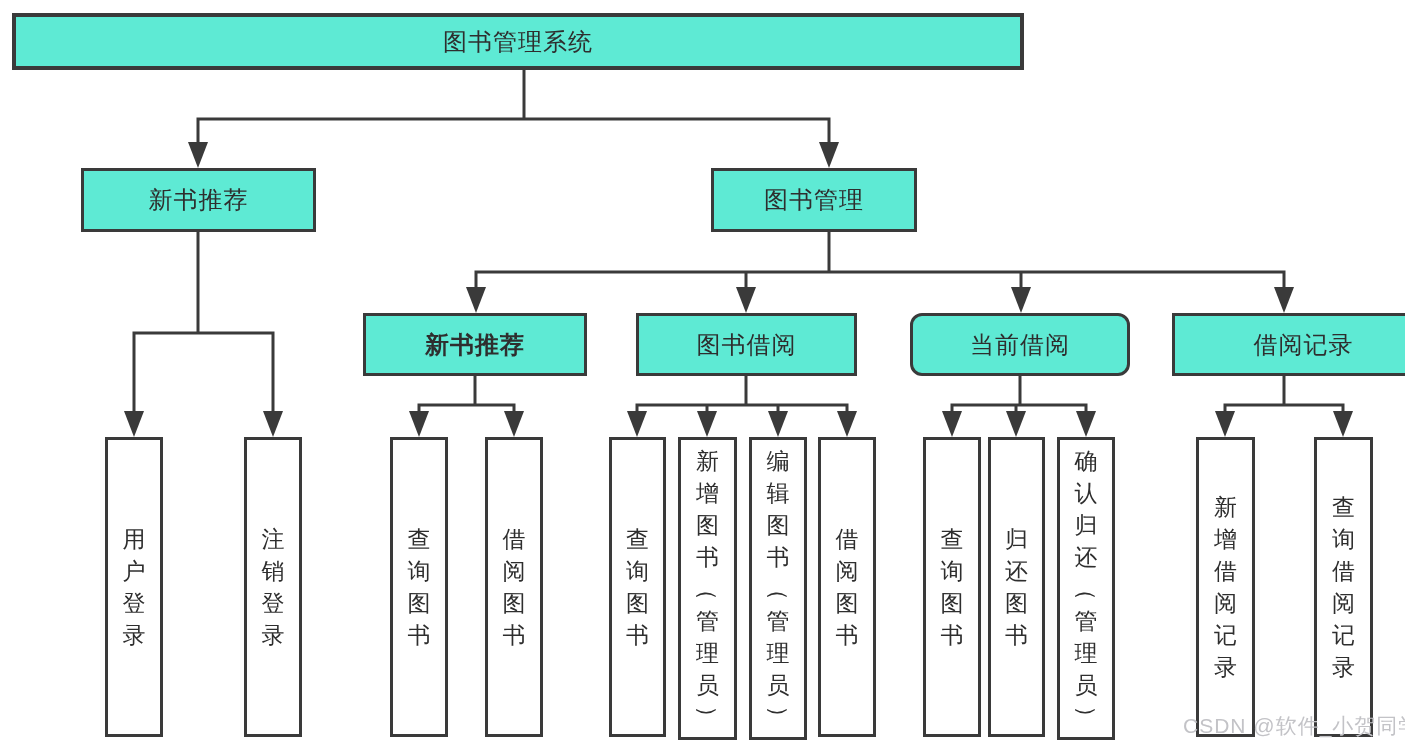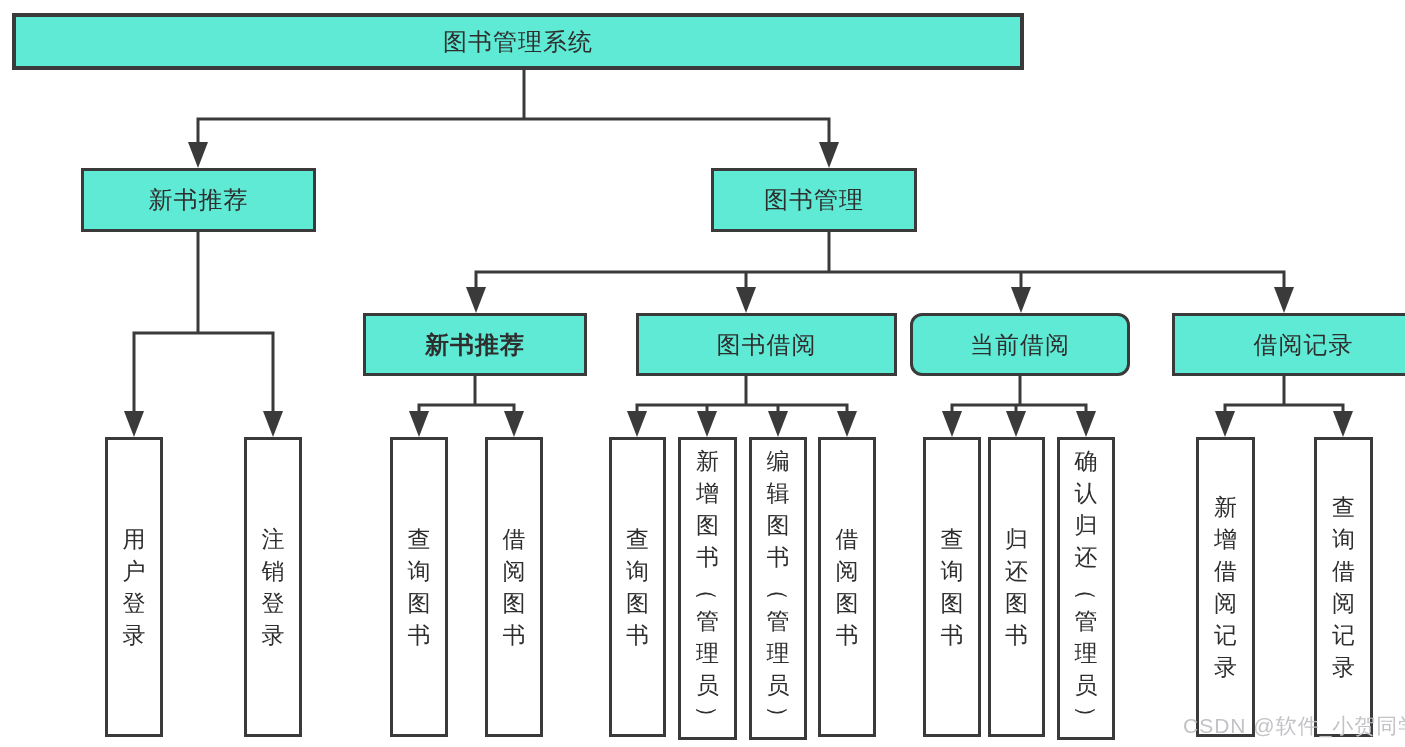"图书借阅" div.node { width: 261px -> 221px }
